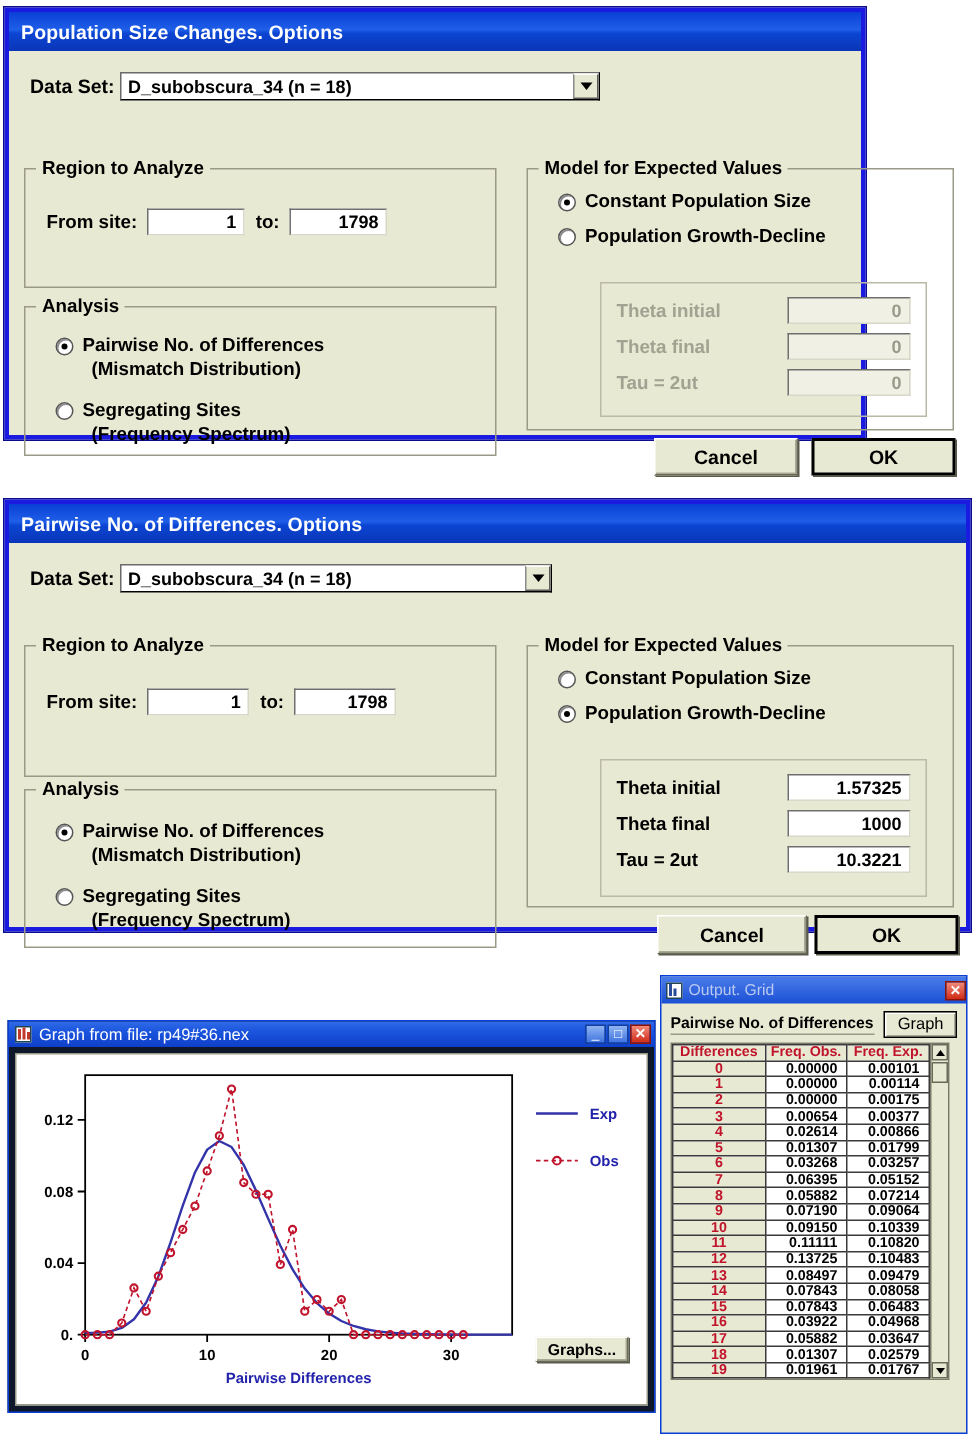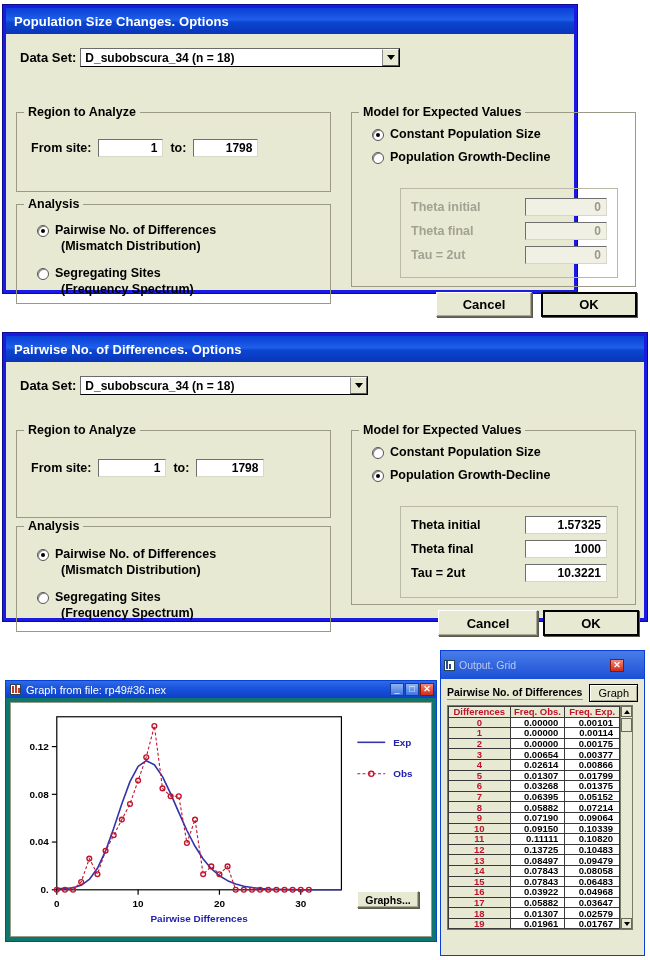"Output. Grid" .ogwin-title { height: 28px -> 18px; padding: 0 20px 0 3px -> 0 0 0 3px }
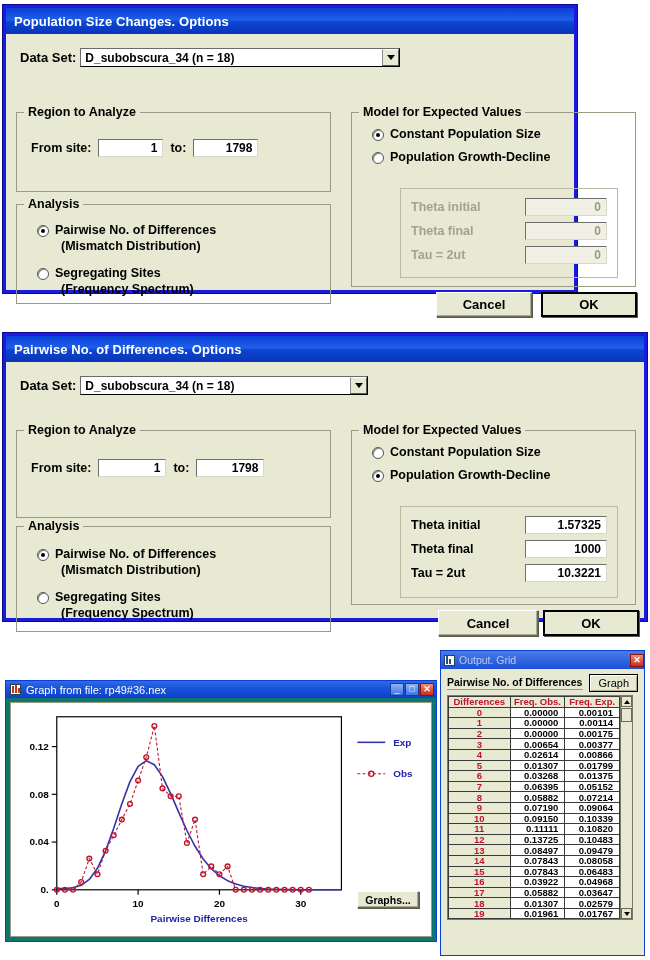"Graph from file: rp49#36.nex" .gwin { background: #0f766e -> #0f172a }
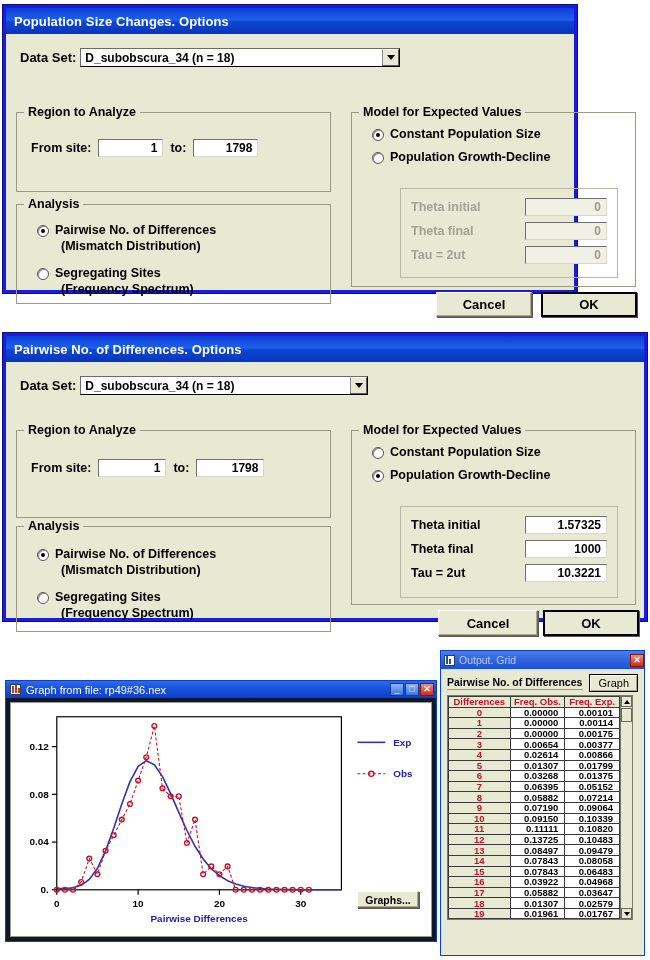"0.01375" td.val { text: 0.01375 -> 0.03257 }
